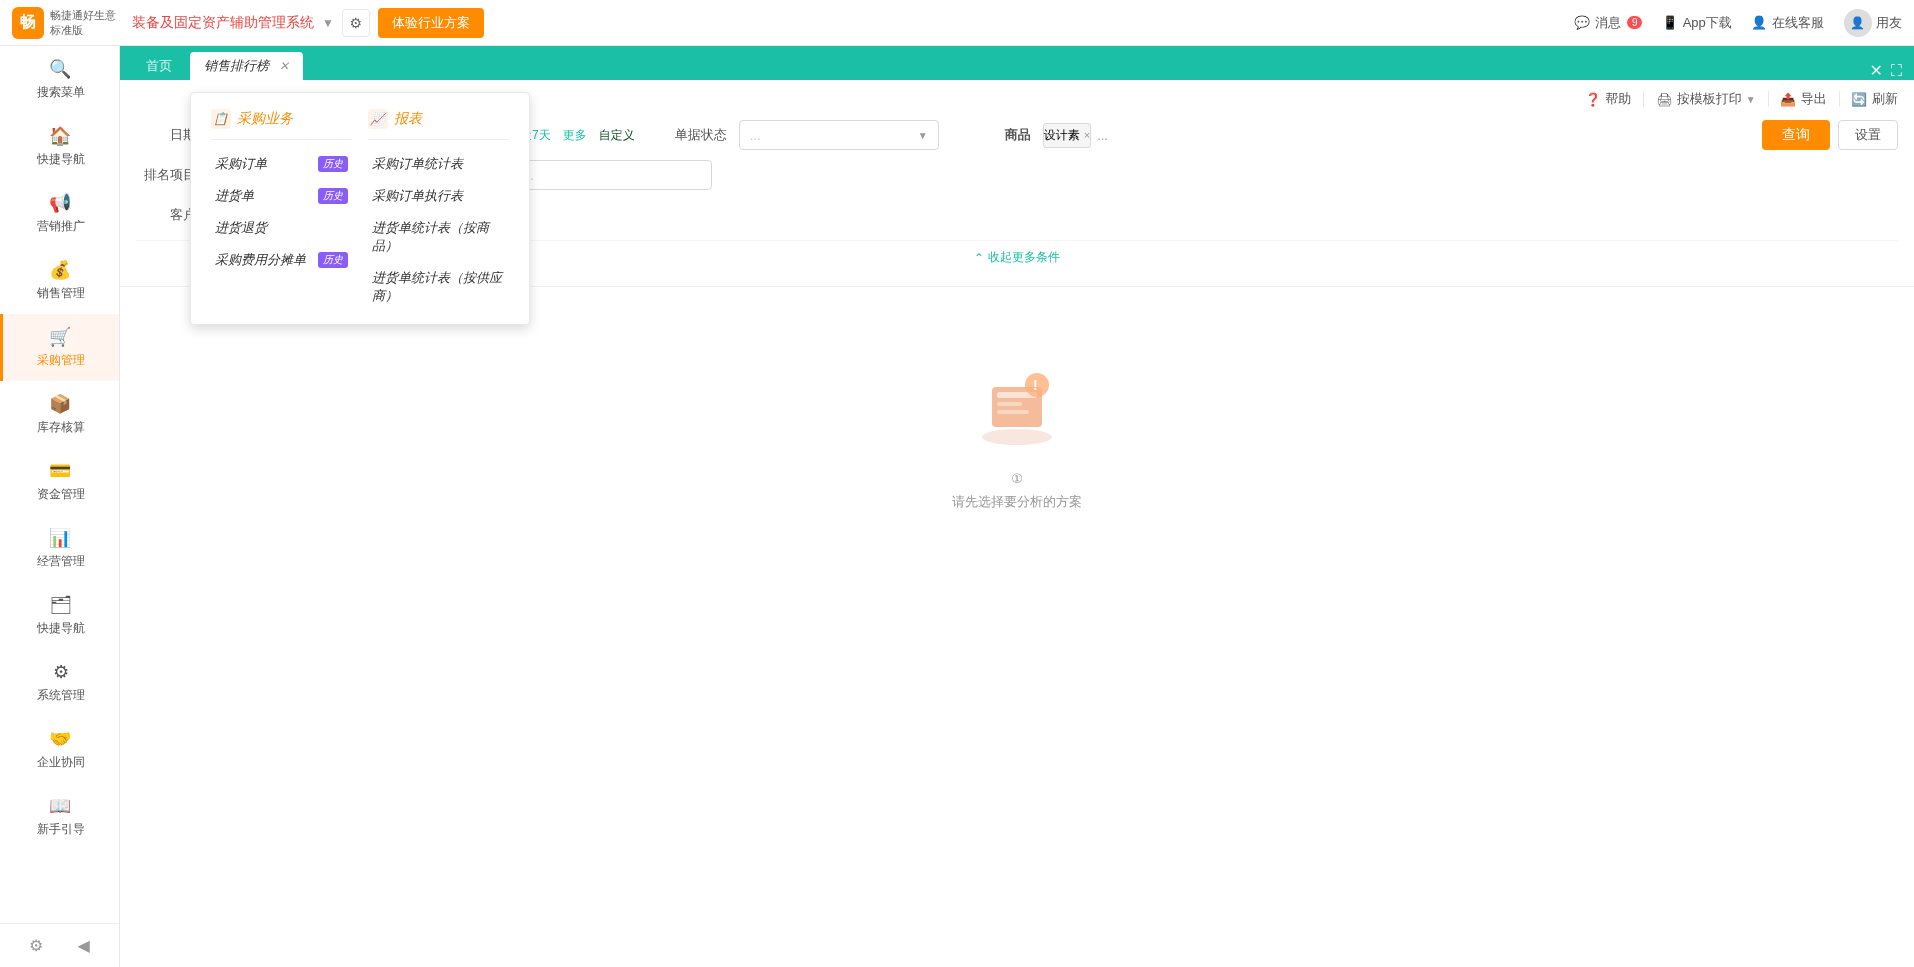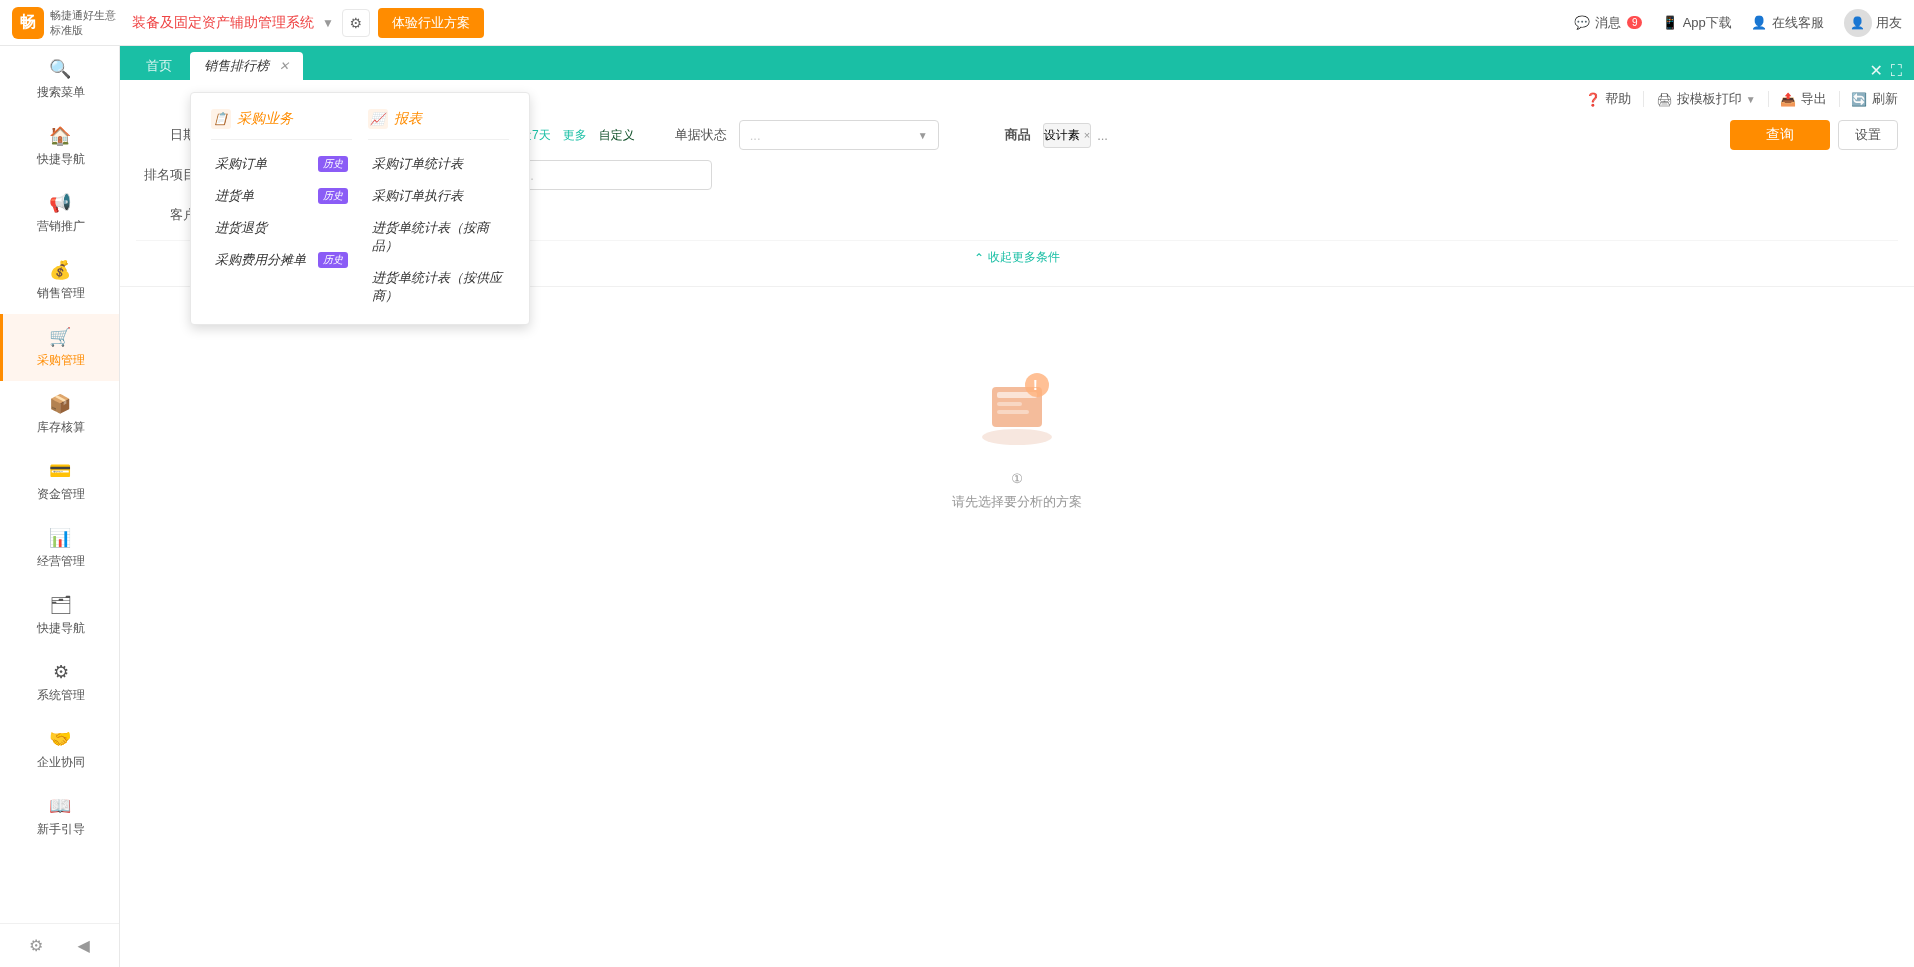"查询" .query-btn { padding: 6px 36px -> 6px 20px }
